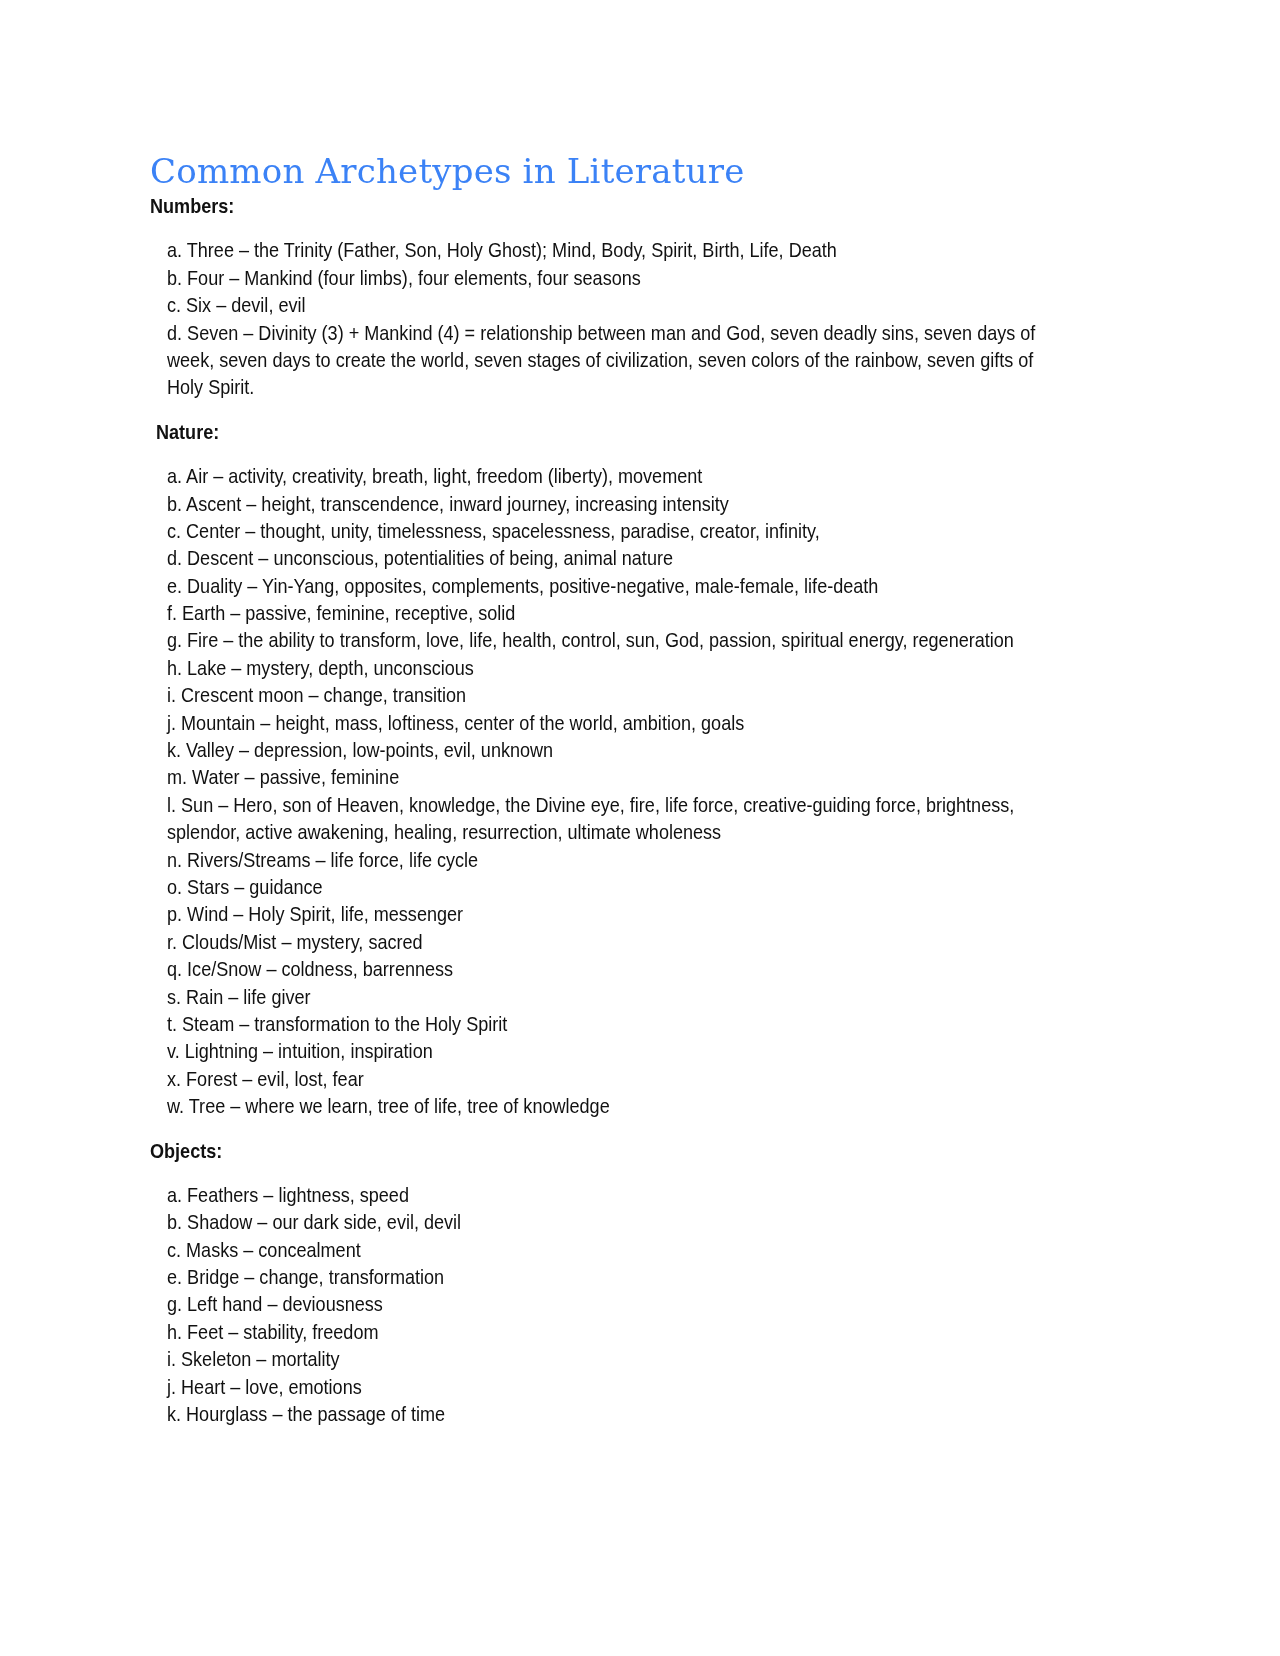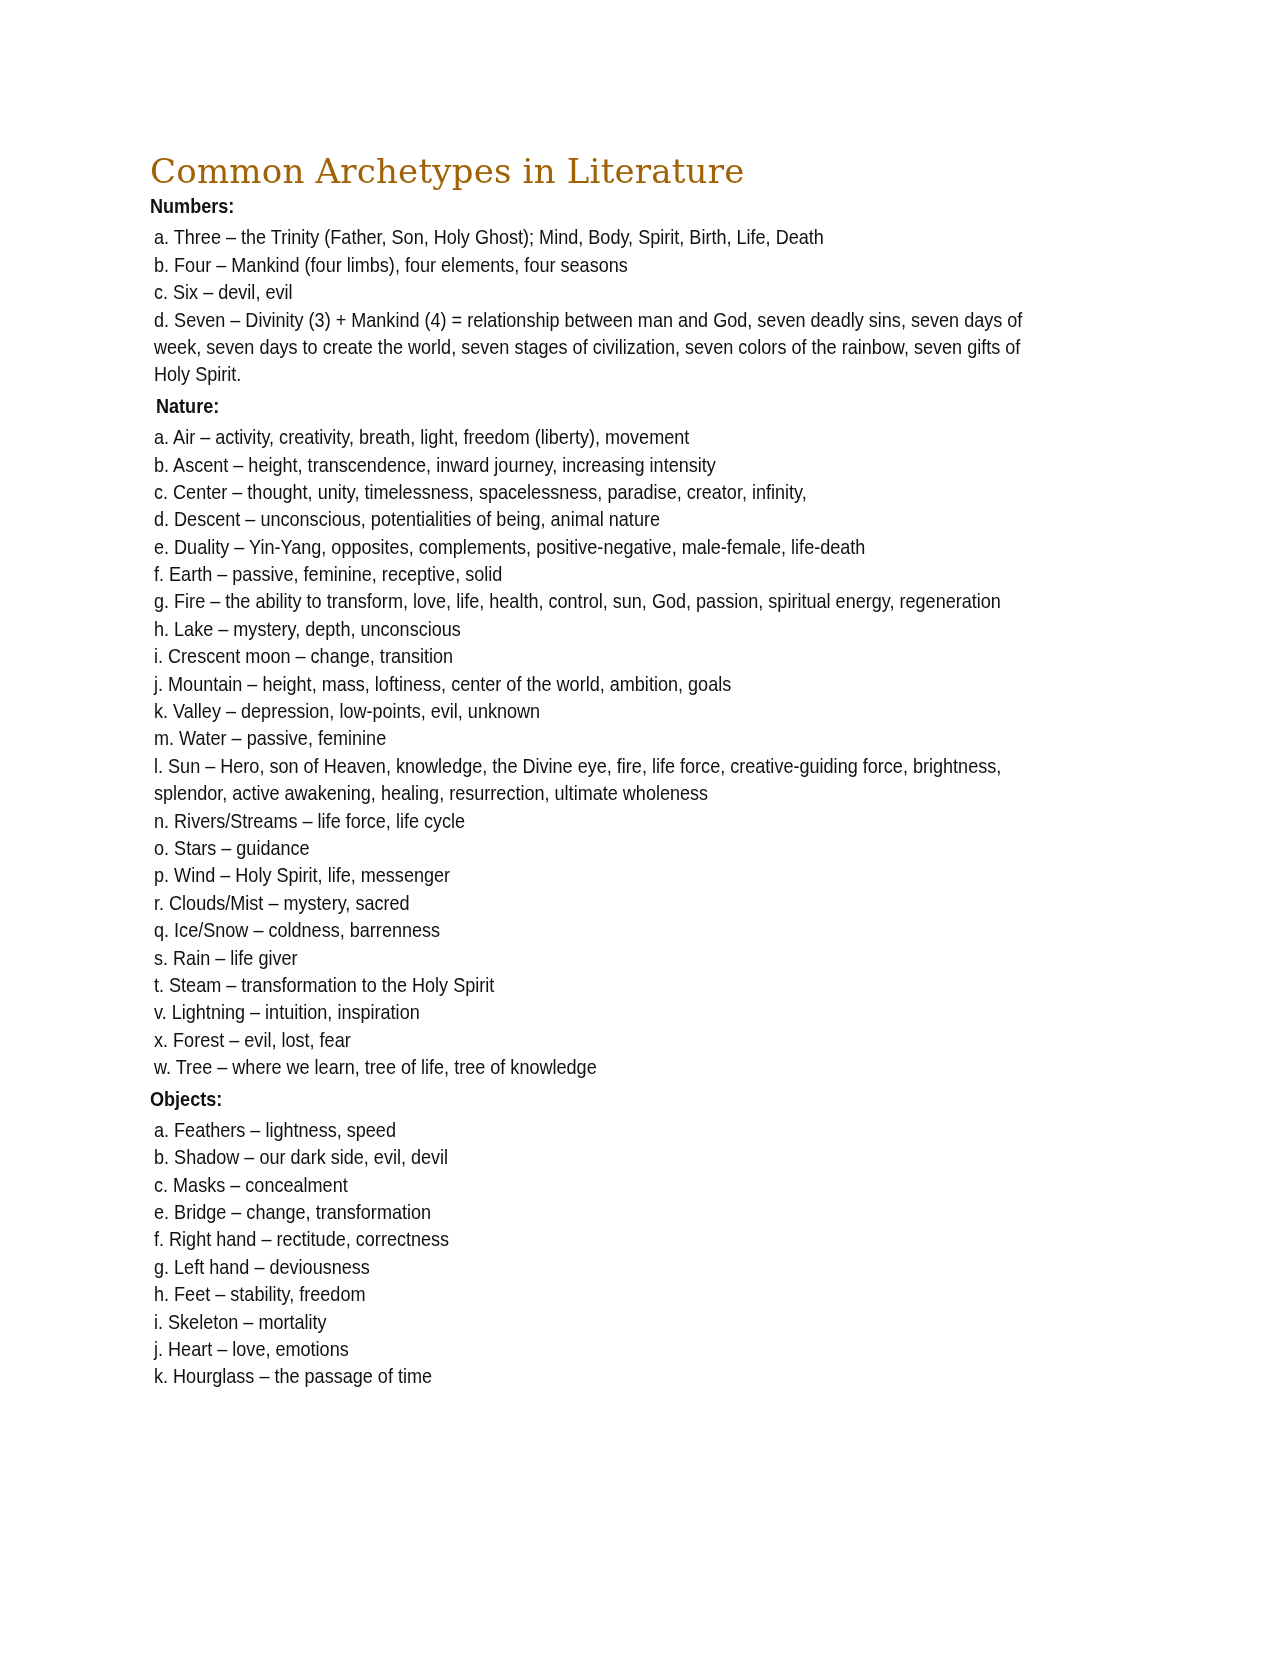"Common Archetypes in Literature" .title { color: #a16207 -> #3b82f6 }
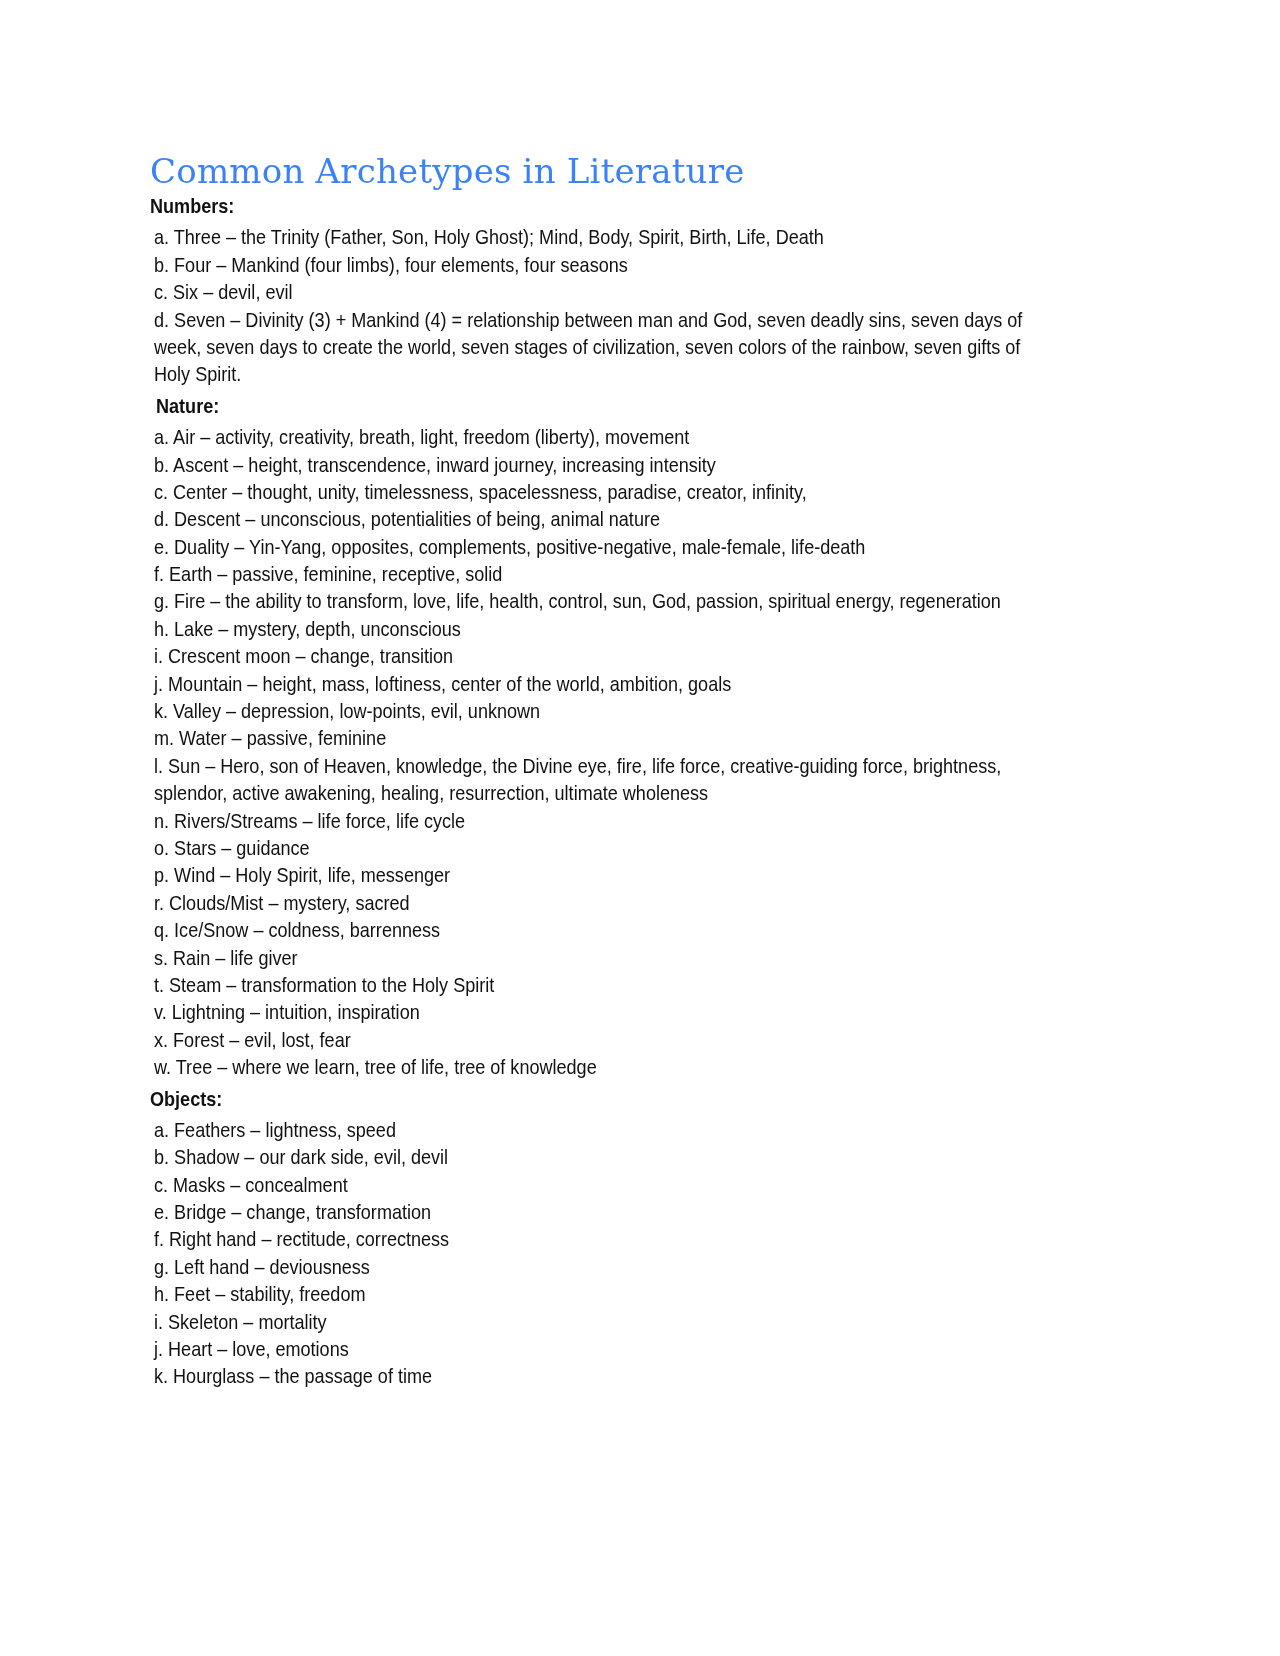"a. Three – the Trinity" ul.entries { margin: 4px -> 17px }
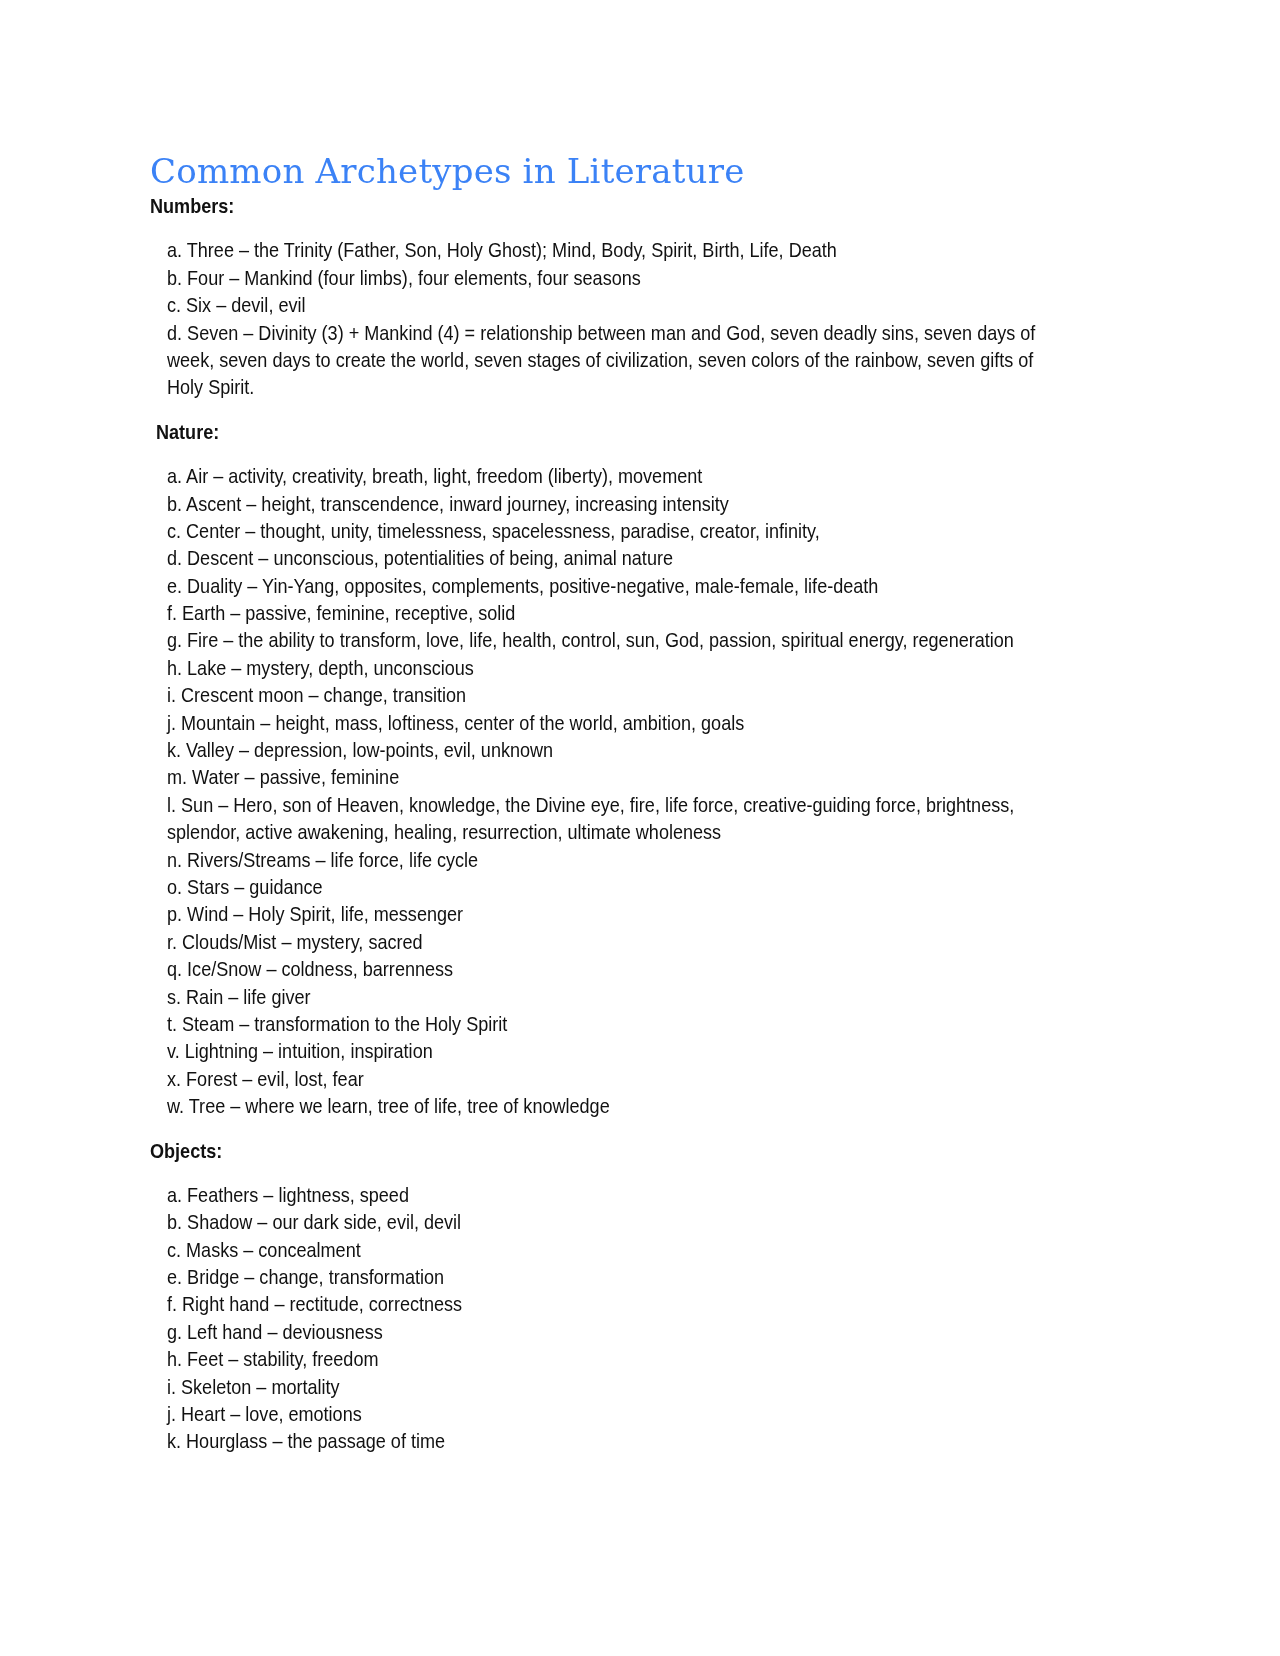"f. Right hand – rectitude," li.entry { html: <li> <span>f. Right hand – rectitude, correctness</span> </li> -> none }
